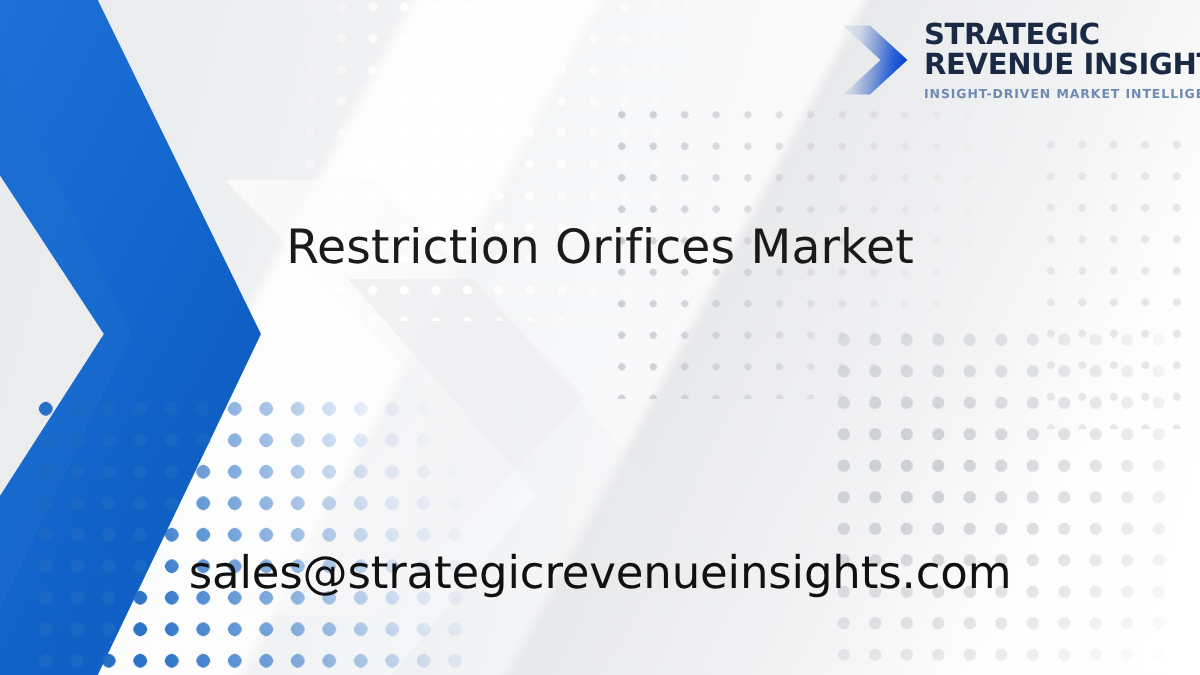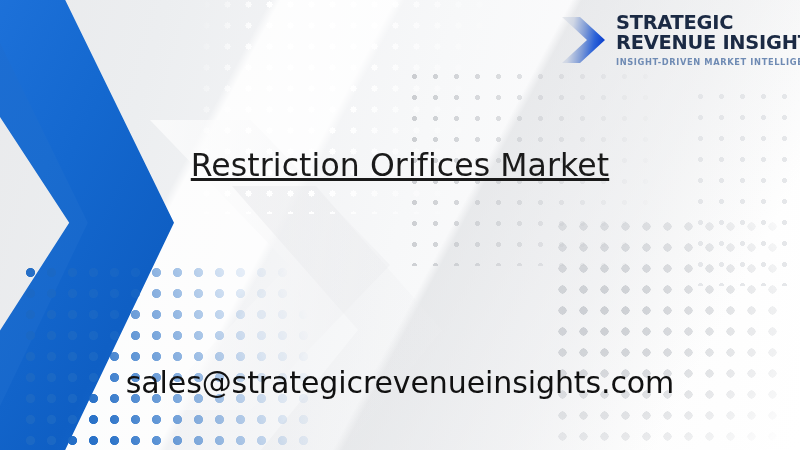"Restriction Orifices Market" .title { text-decoration: underline -> none }
